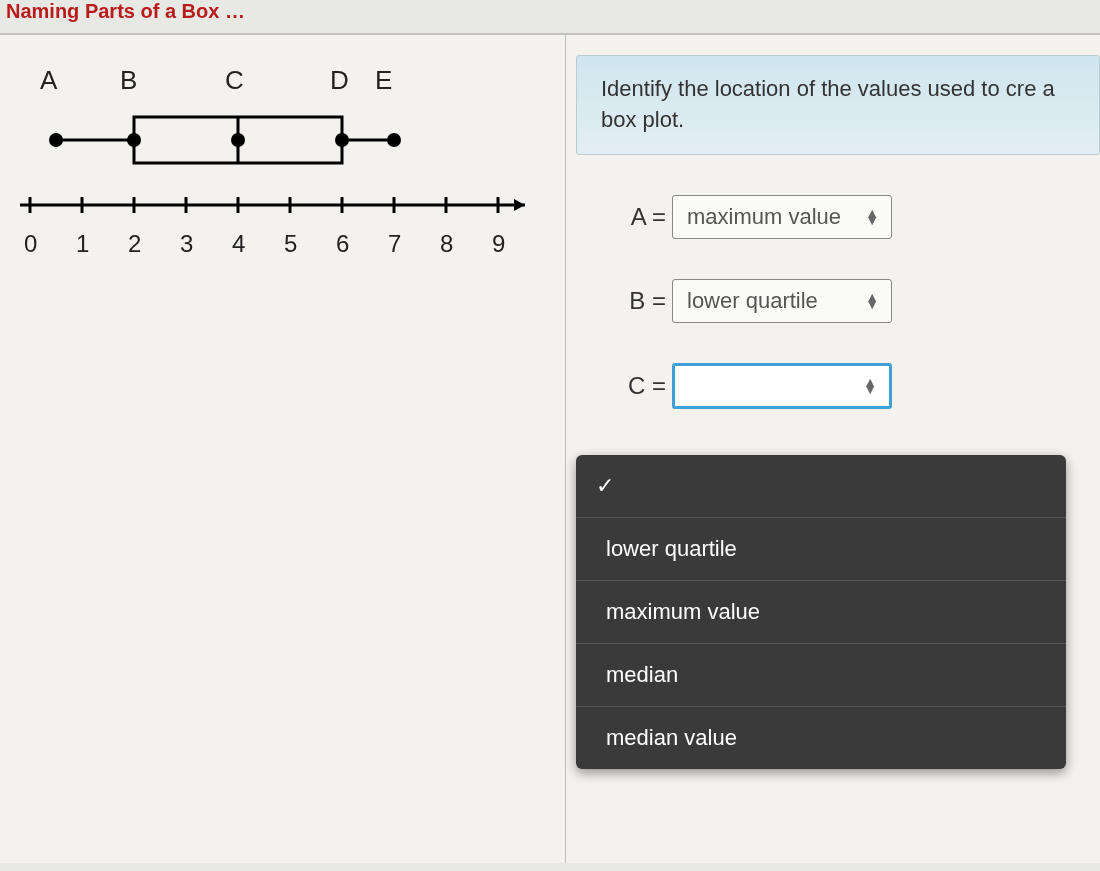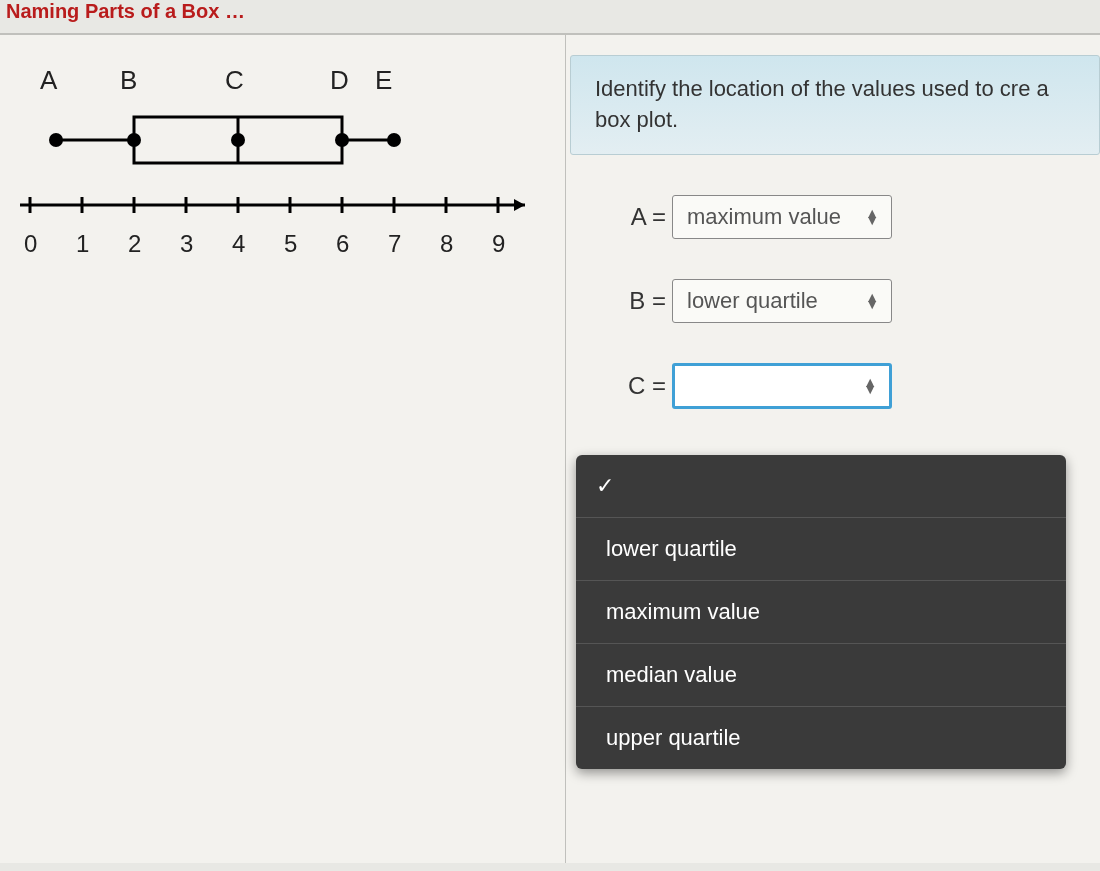"Identify the location of the" .instruction-box { margin: 0 0 40px 4px -> 0 0 40px 10px }
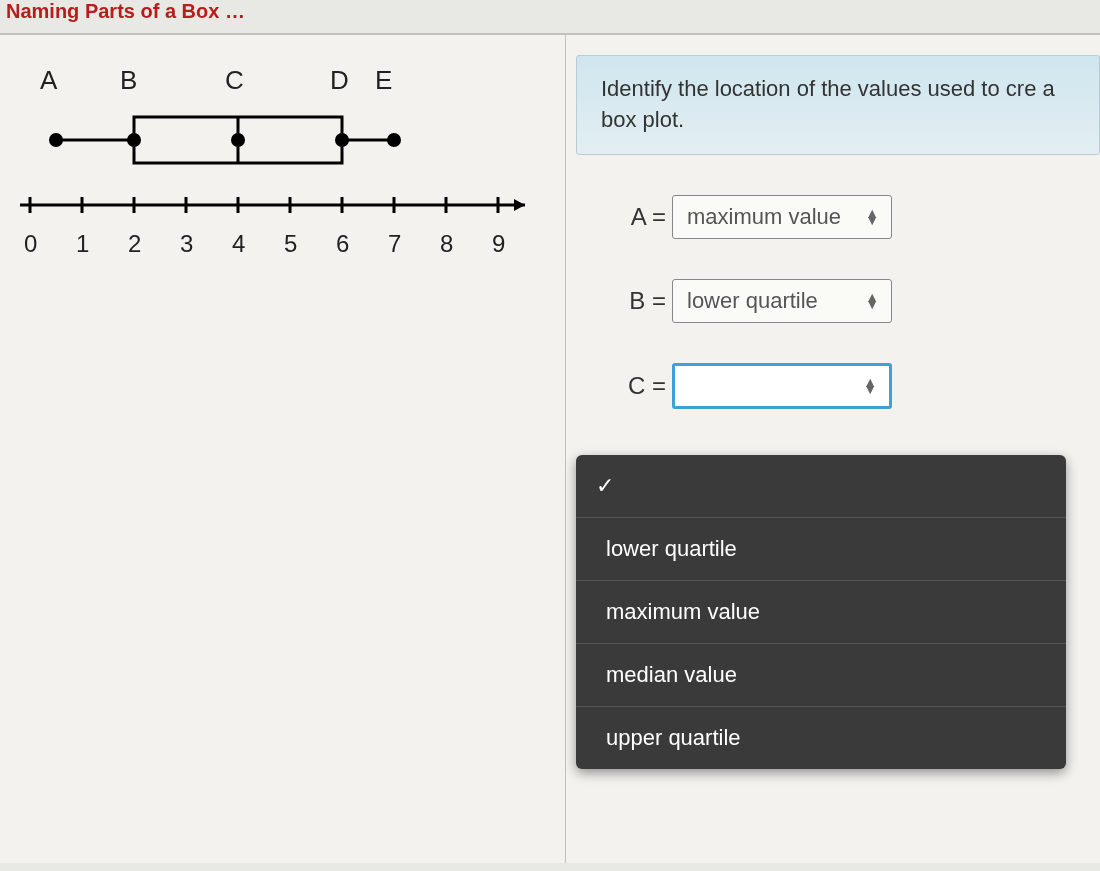"median" div.dropdown-item { html: none -> <div>median</div> }
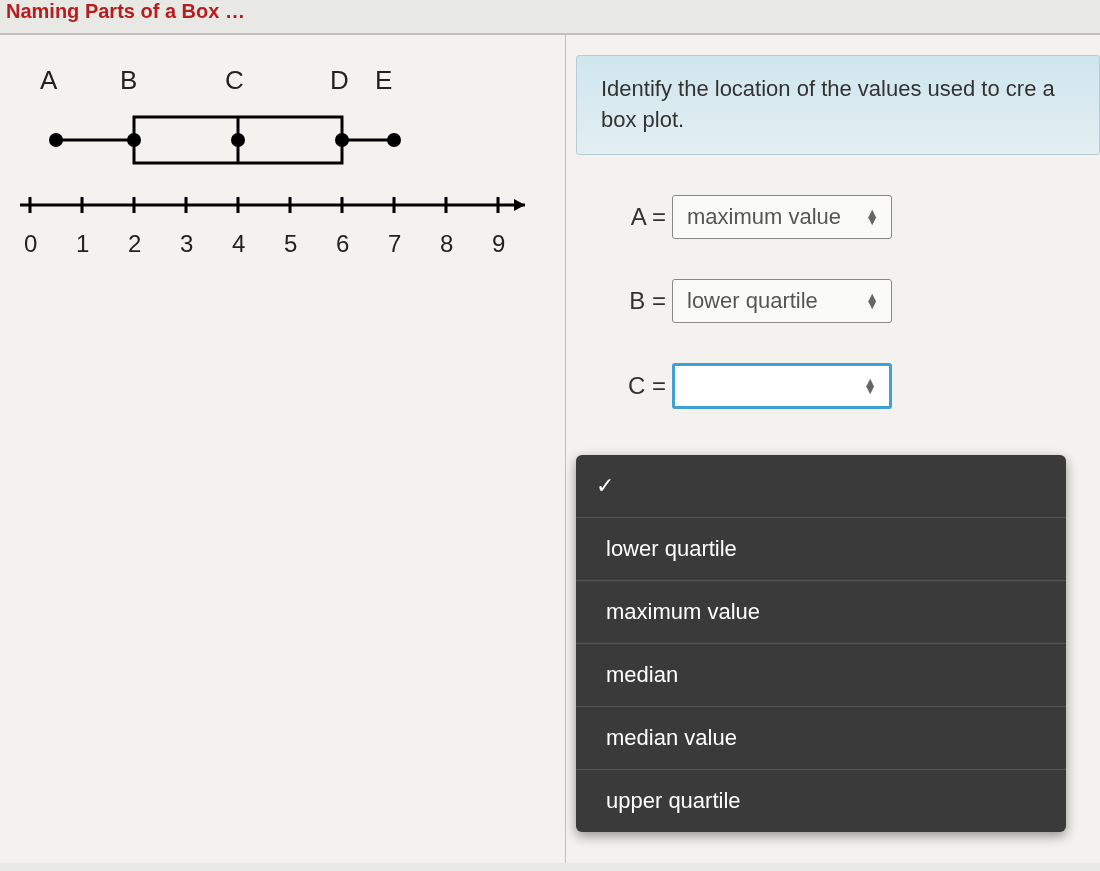"upper quartile" div.dropdown-item { html: <div>upper quartile</div> -> none }
